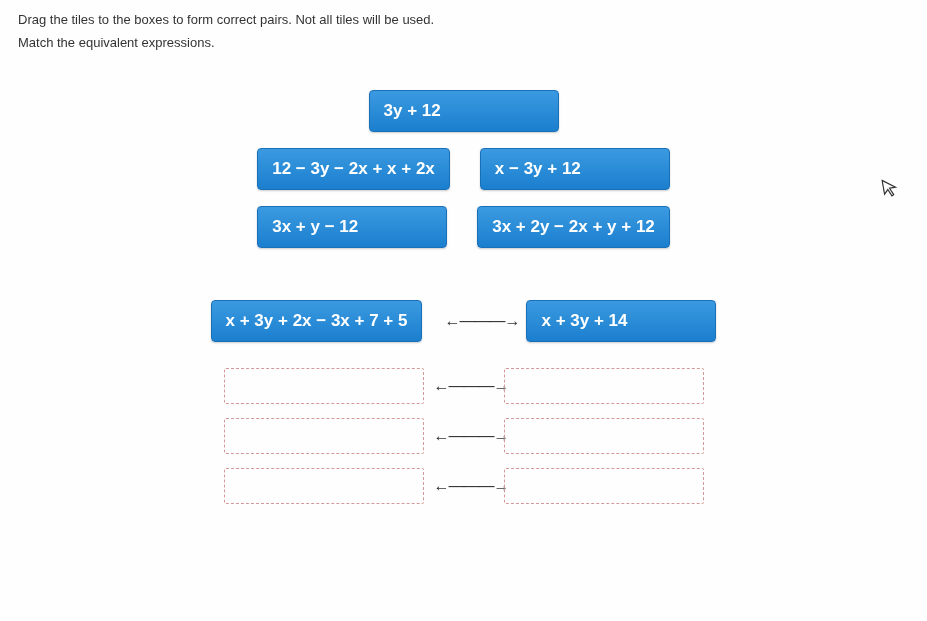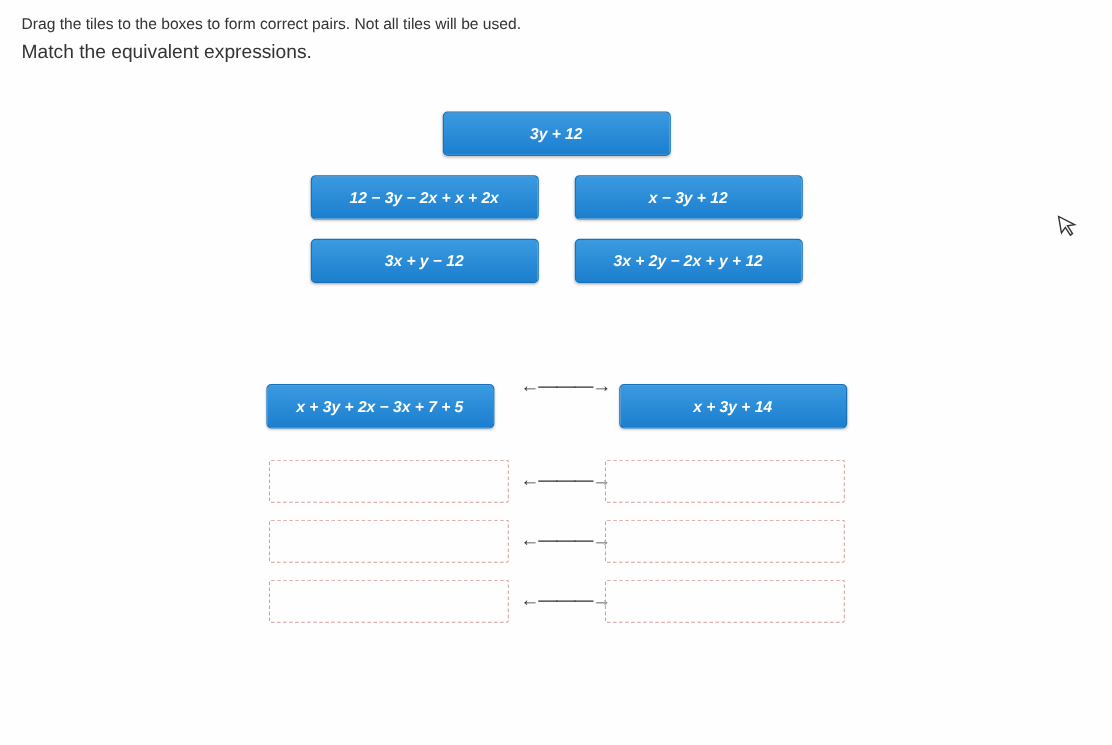"Match the equivalent expressions." .subinstruction { font-size: 16px -> 13px }
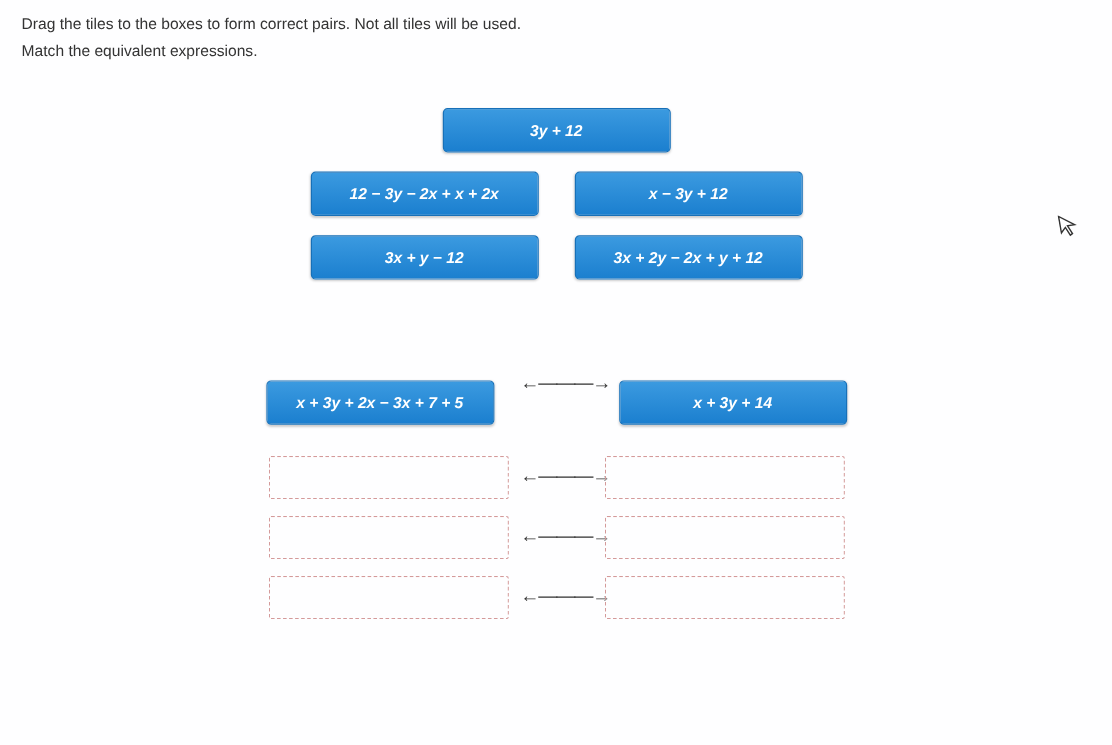"3y + 12" .tile { font-size: 13px -> 17px; font-style: italic -> none; text-align: center -> left }
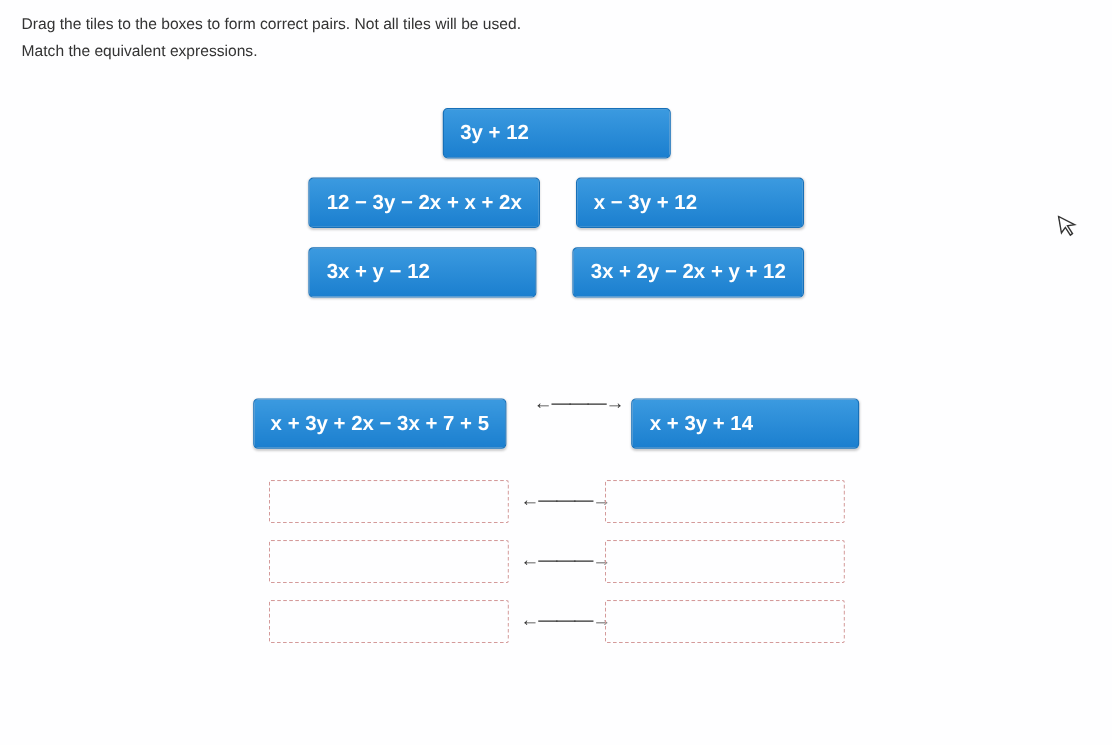"x + 3y + 2x" .slot.filled { margin-top: 32px -> none }
